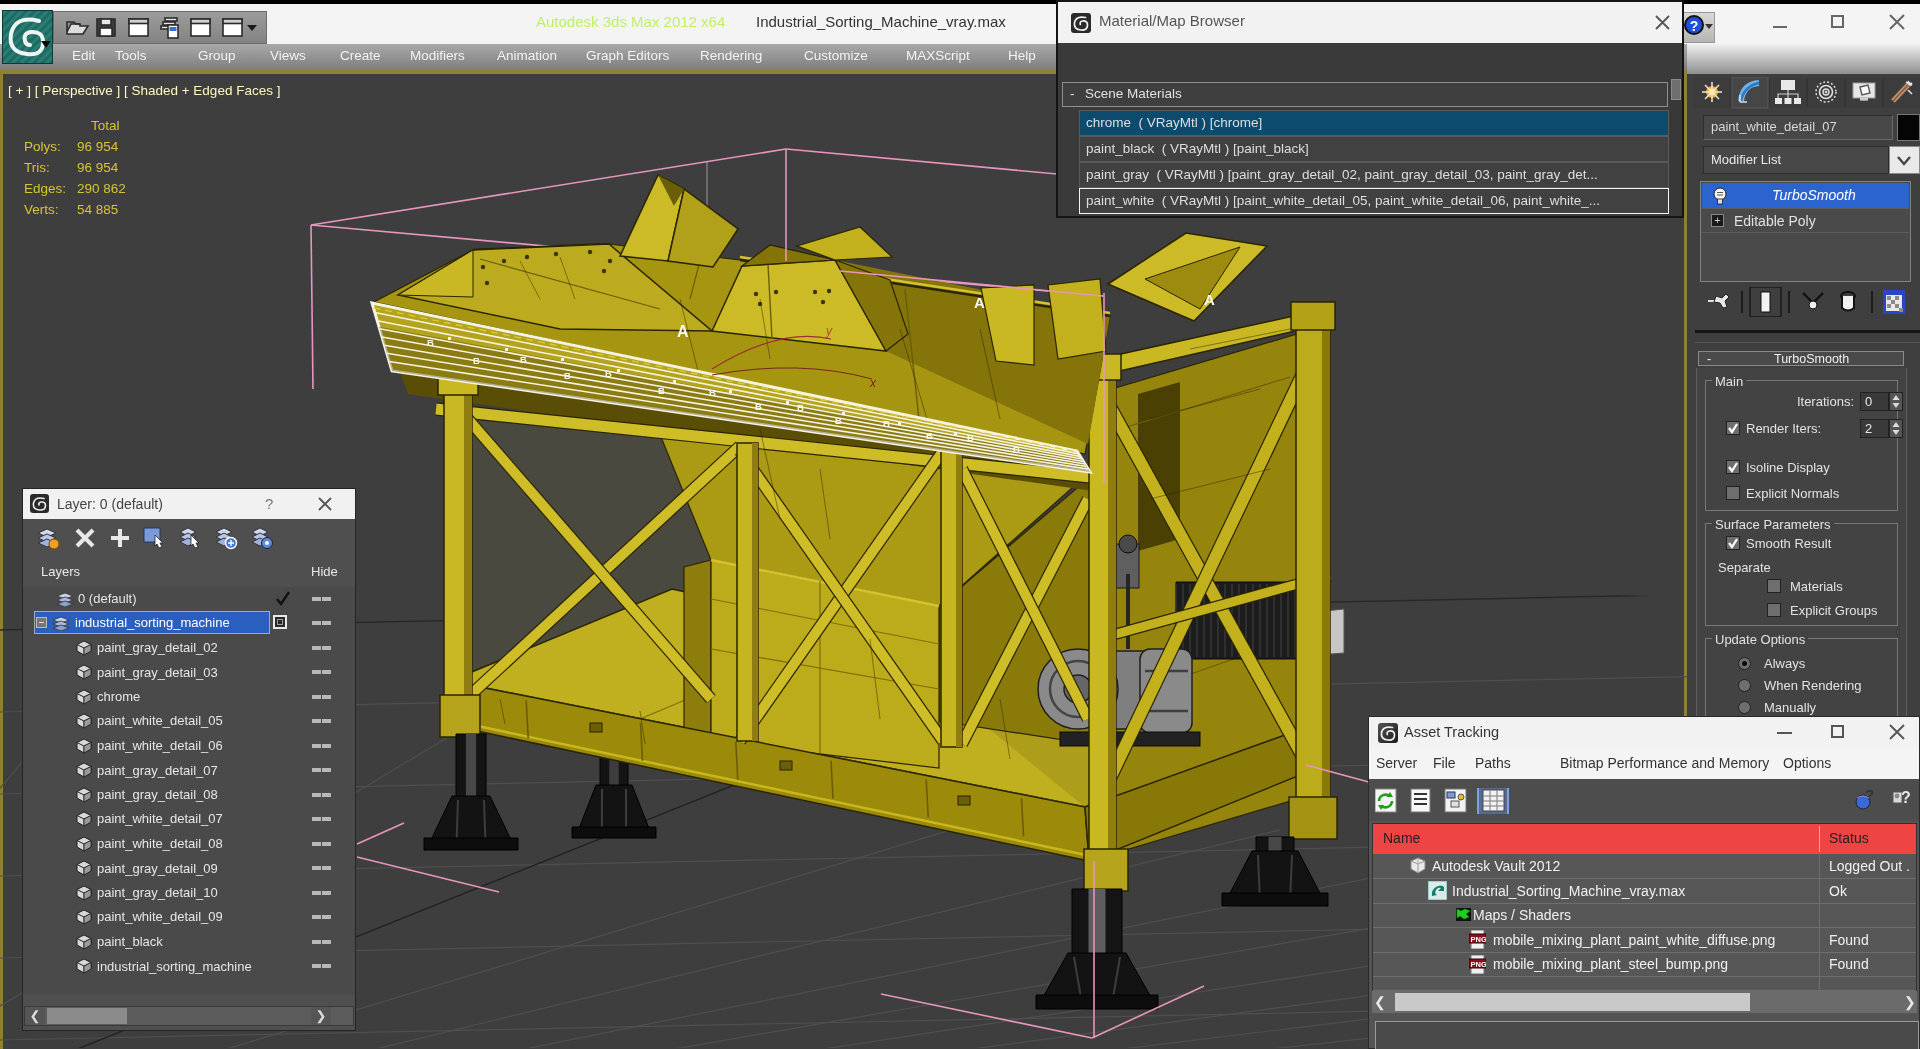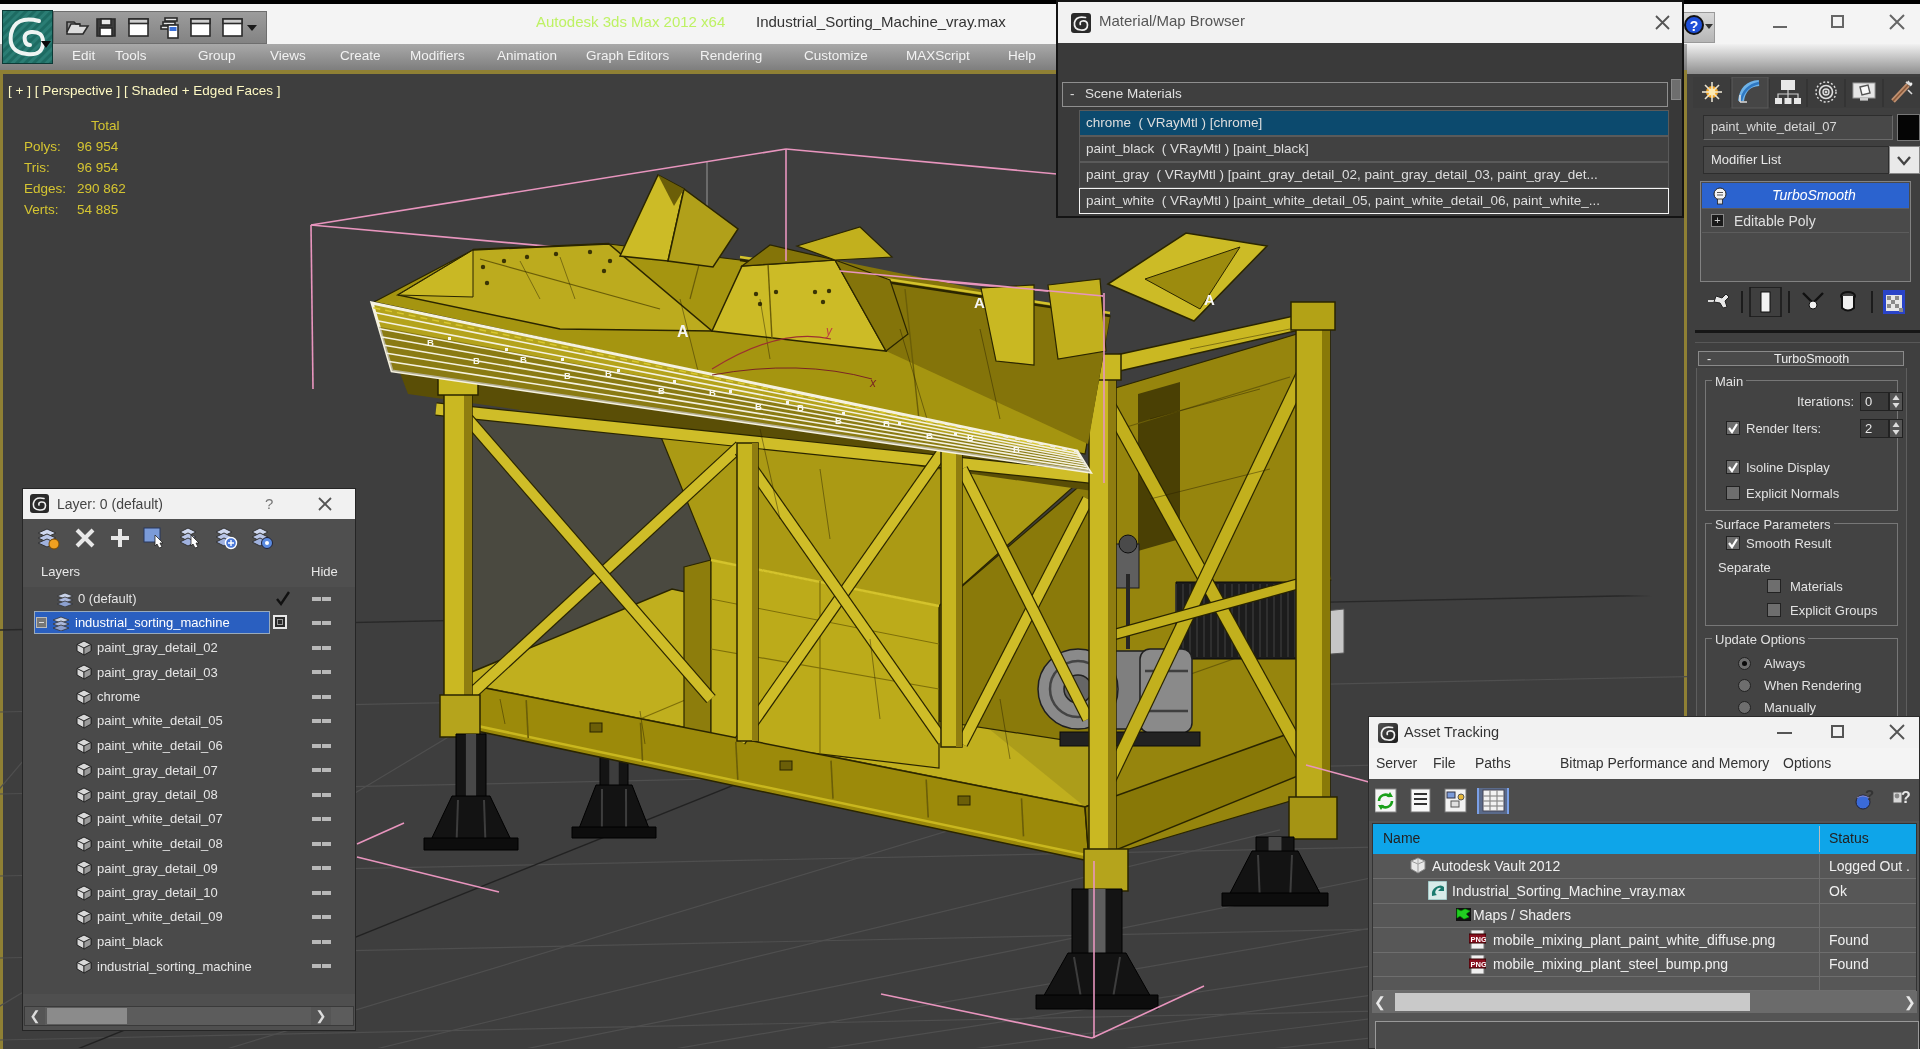"Name" div.abs { background: #0ea5e9 -> #ef4444 }
